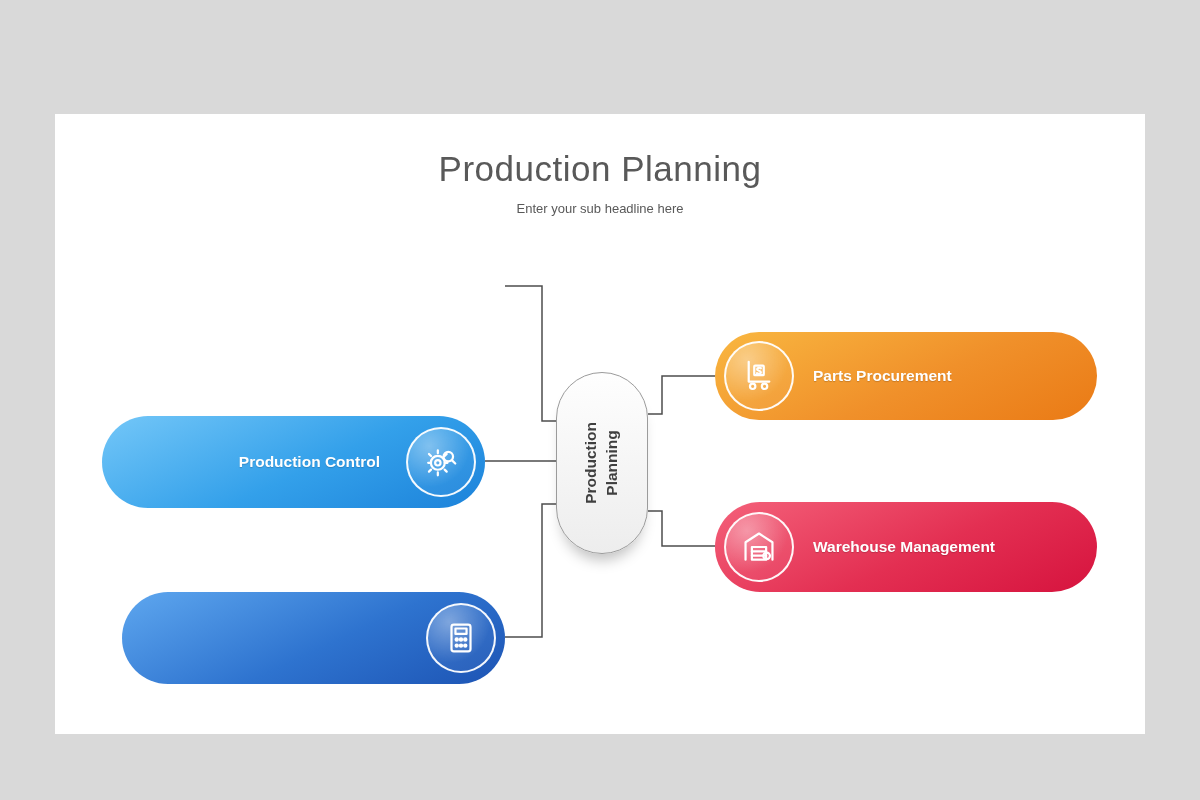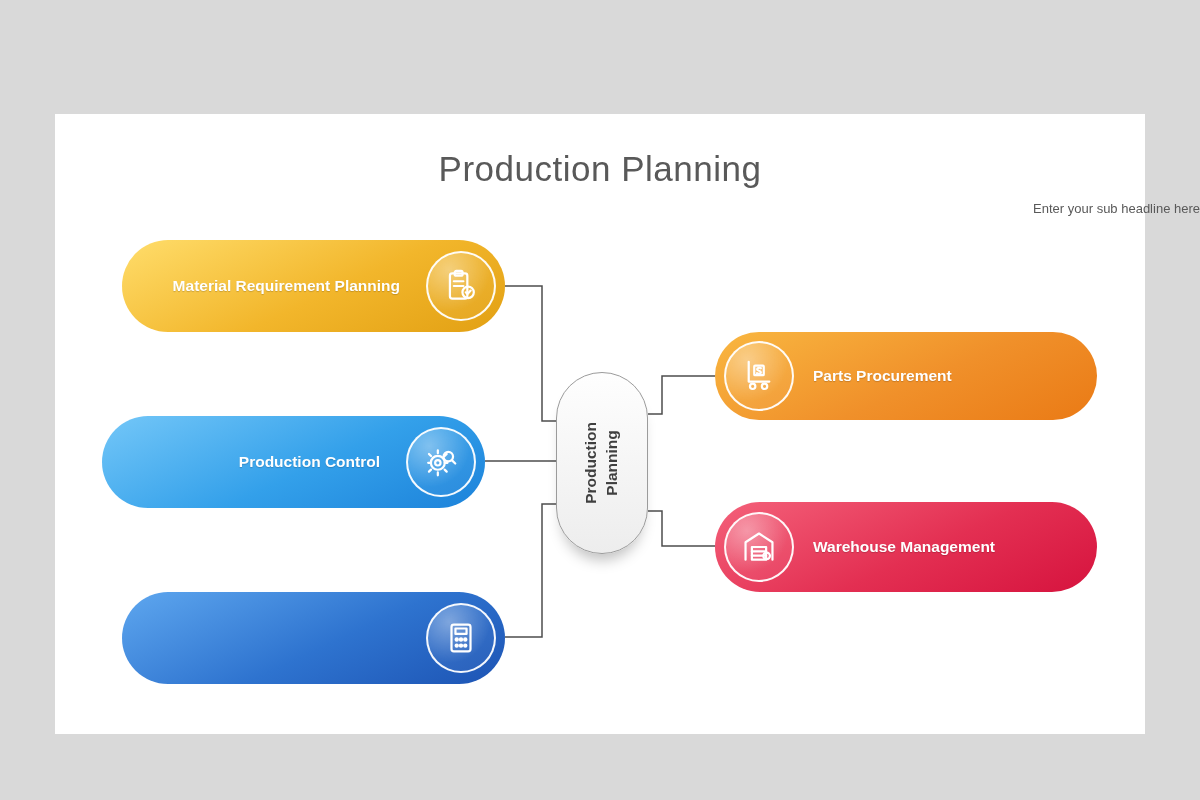"Enter your sub headline here" .subtitle { text-align: right -> center }
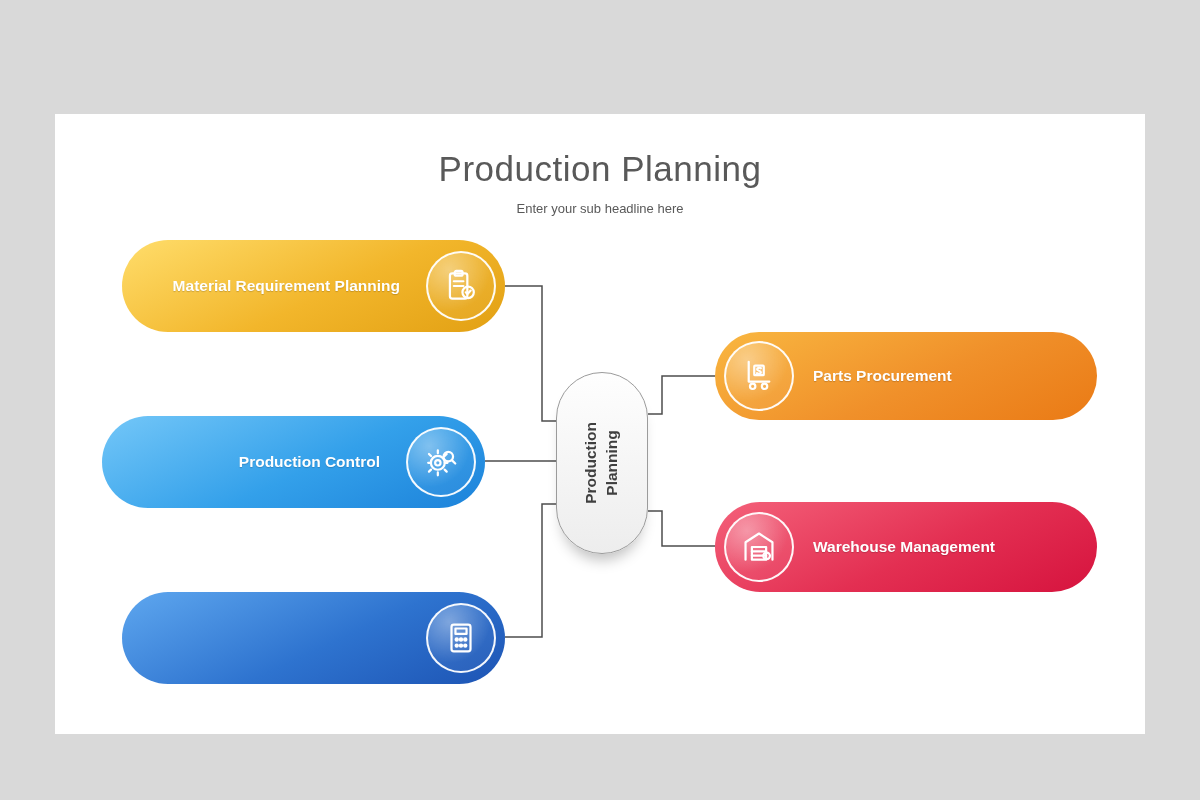"Material Requirement Planning" div.capsule { html: <div> <span>Material Requirement Planning</span> <span> <svg> <rect></rect> <rect></rect> <line></line> <line></line> <circle></circle> <path></path> </svg> </span> </div> -> none }
